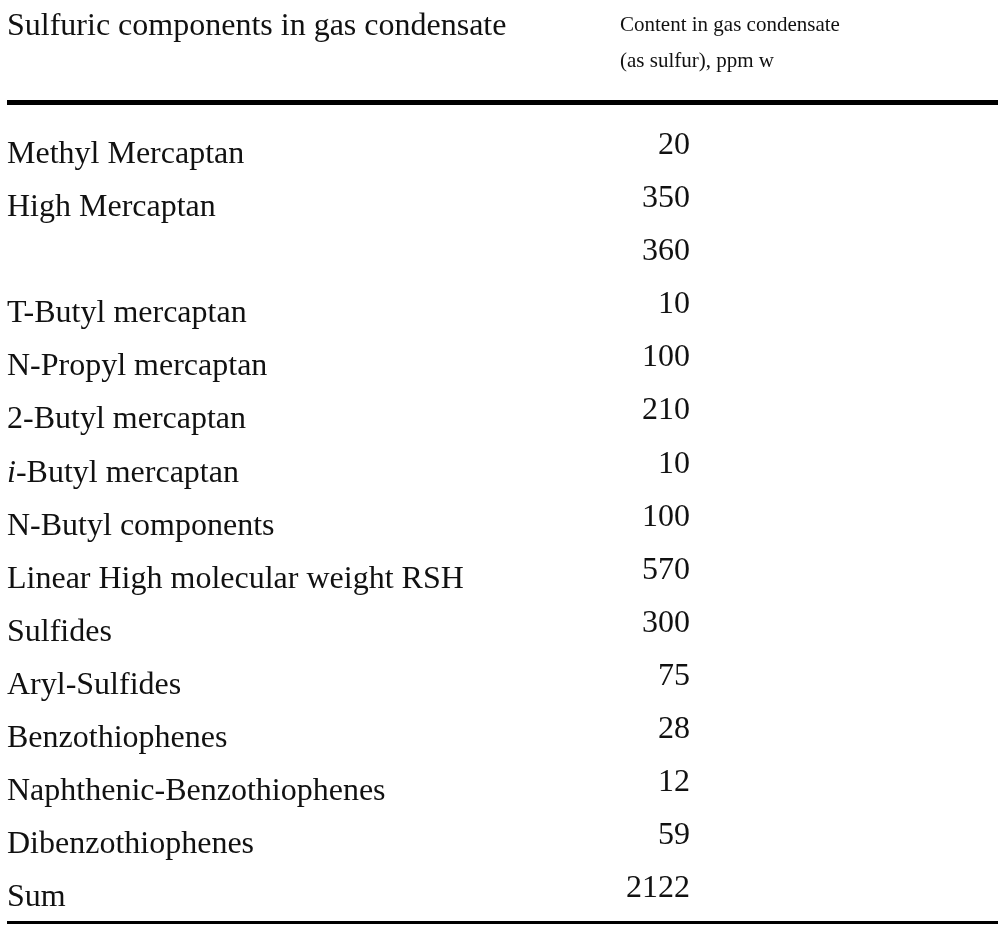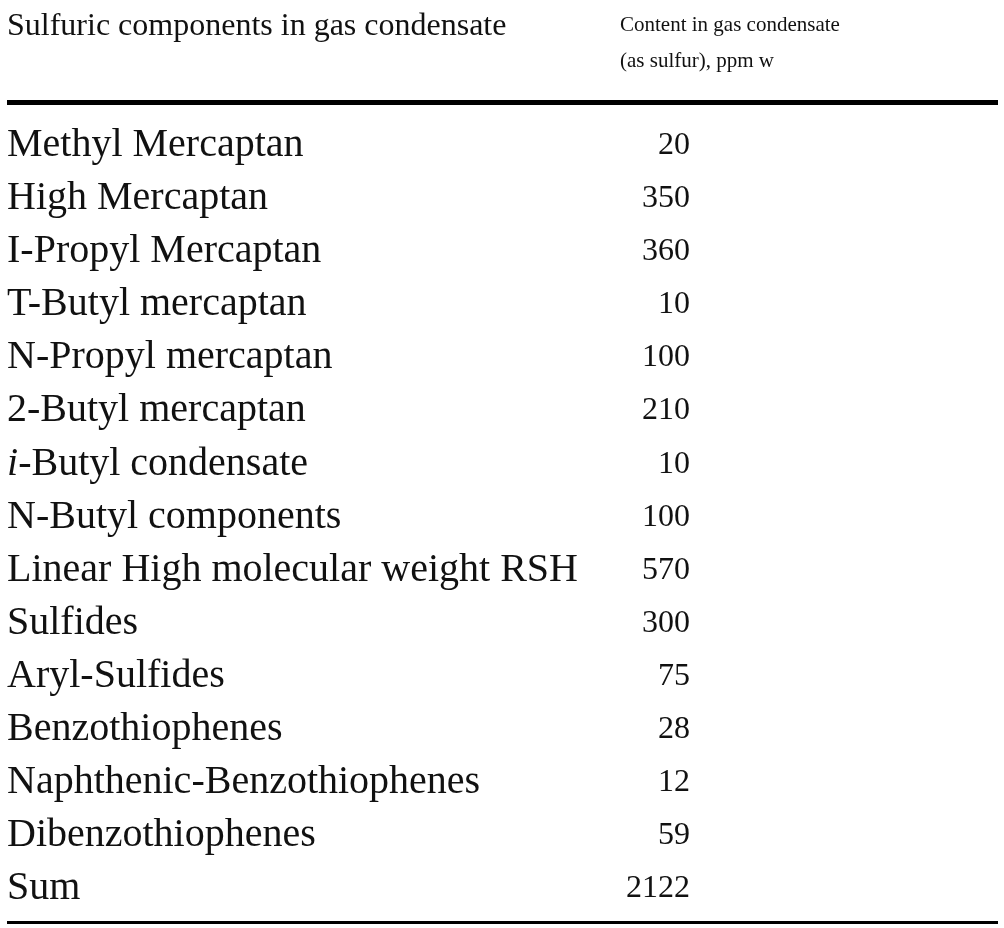"Methyl Mercaptan" .cell-name { font-size: 40px -> 32px; top: 0 -> 9px }
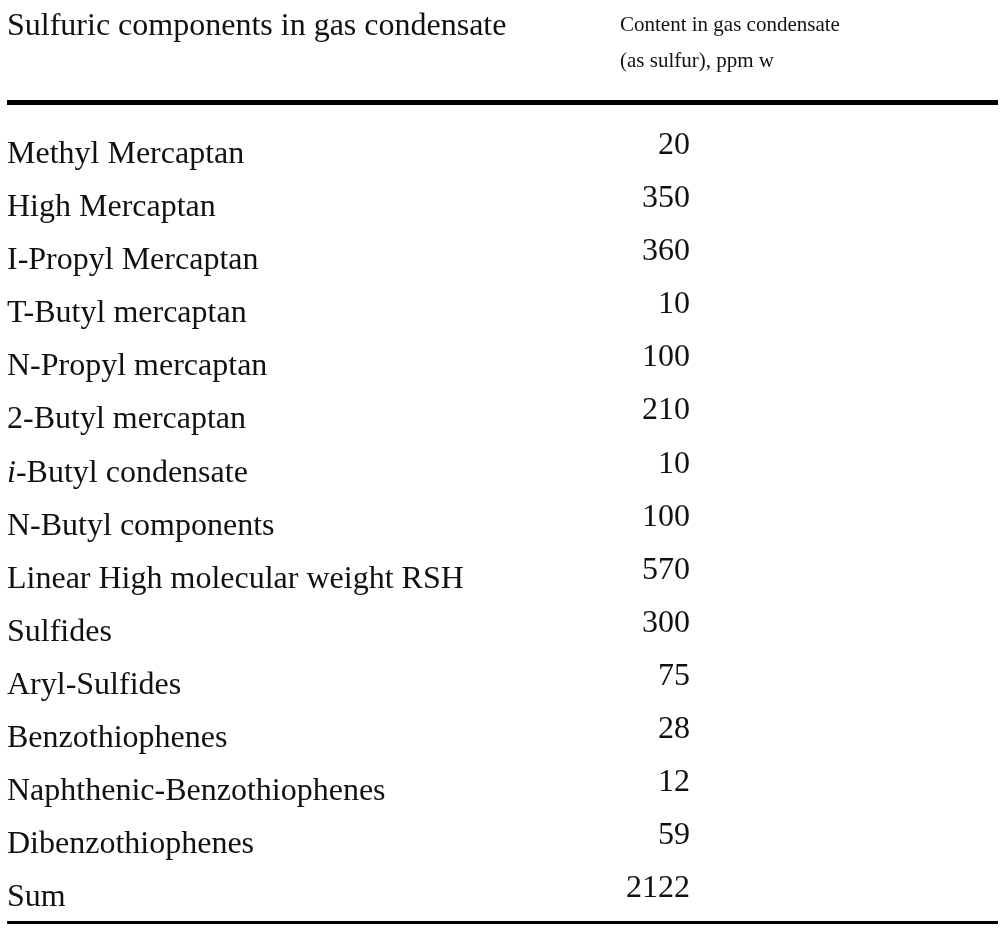"I-Propyl Mercaptan" div.cell-name { html: <div><i></i><span>I-Propyl Mercaptan</span></div> -> none }
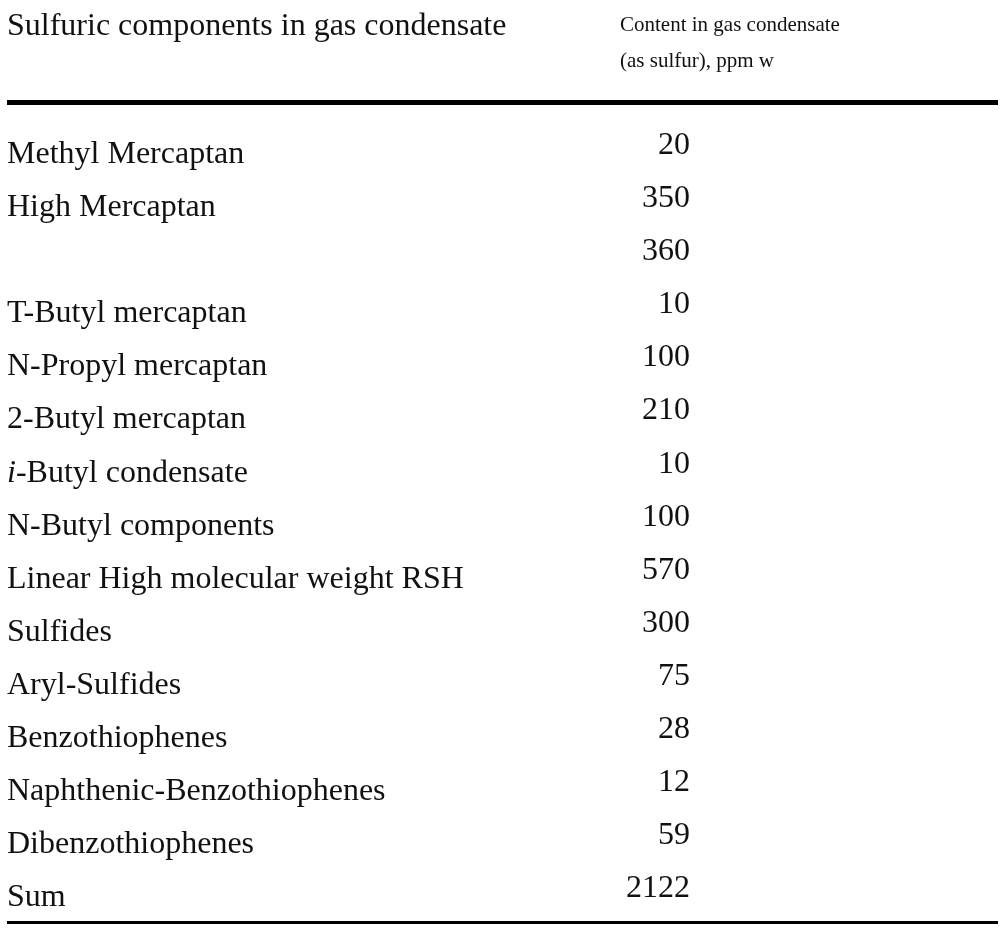"-Butyl condensate" span { text: condensate -> mercaptan }
